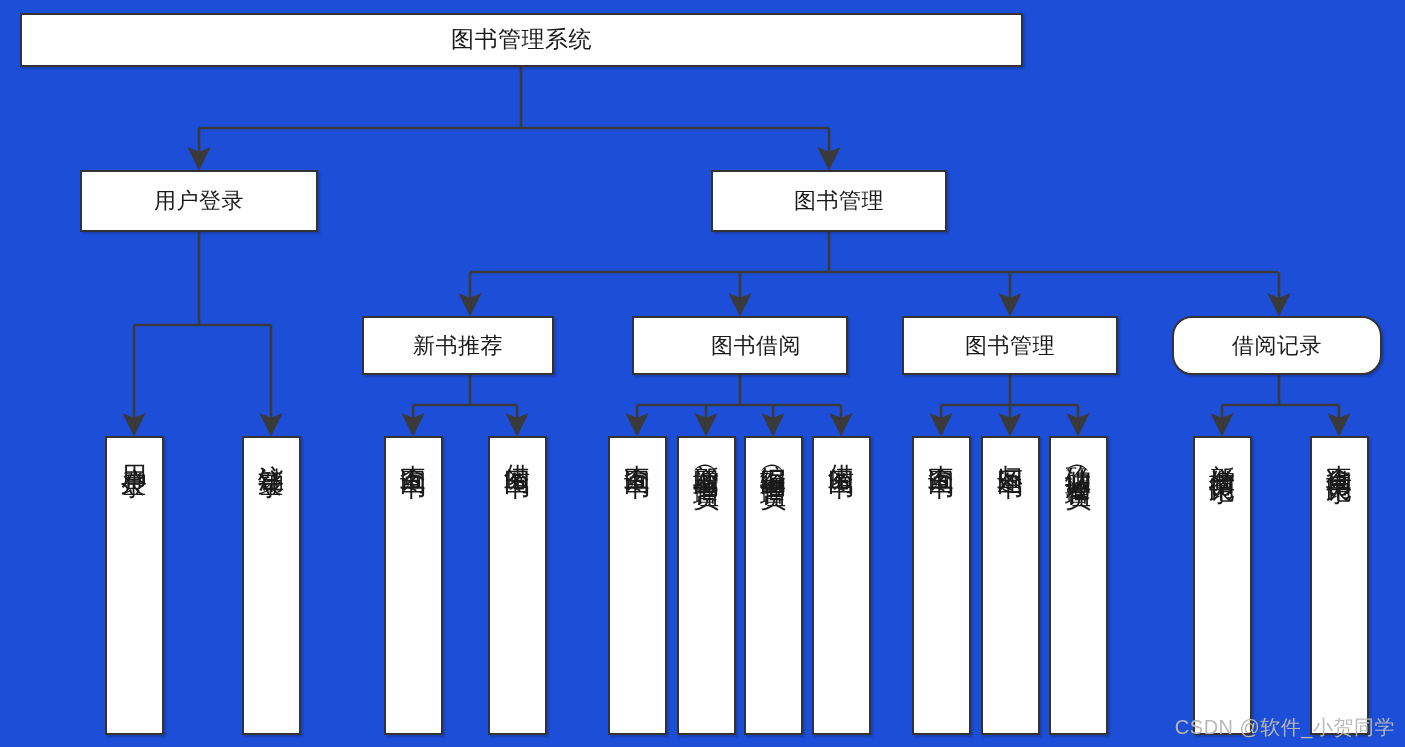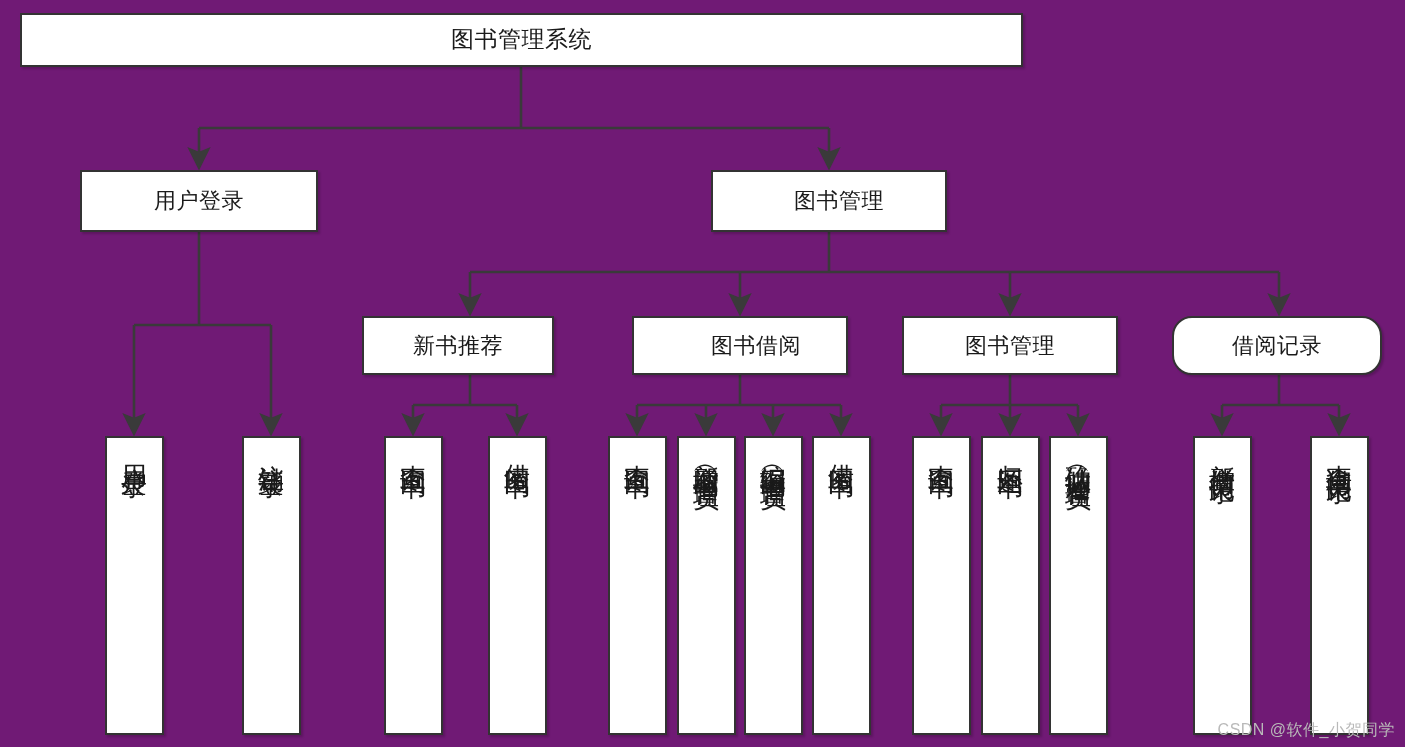"图书管理系统" #canvas { background: #701a75 -> #1d4ed8 }
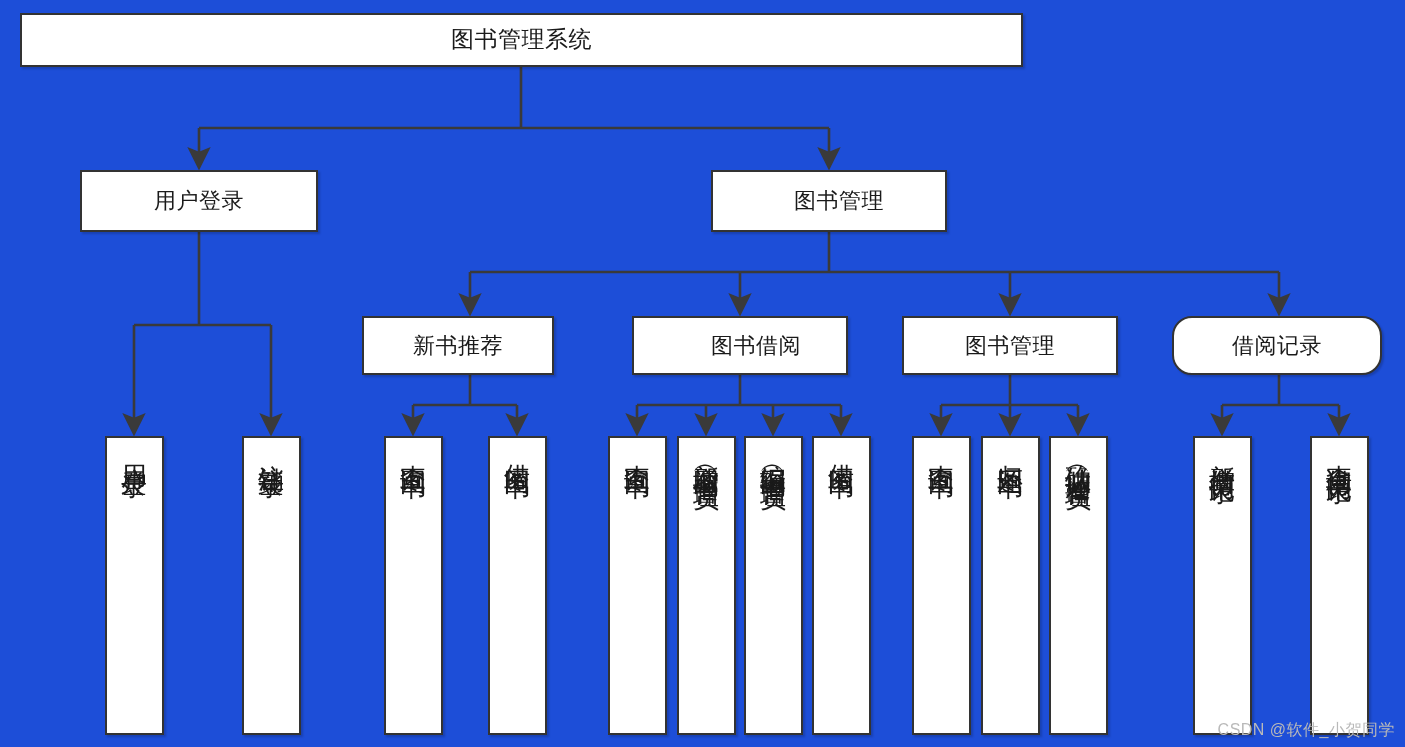"CSDN @软件_小贺同学" .watermark { font-size: 16px -> 20px }
